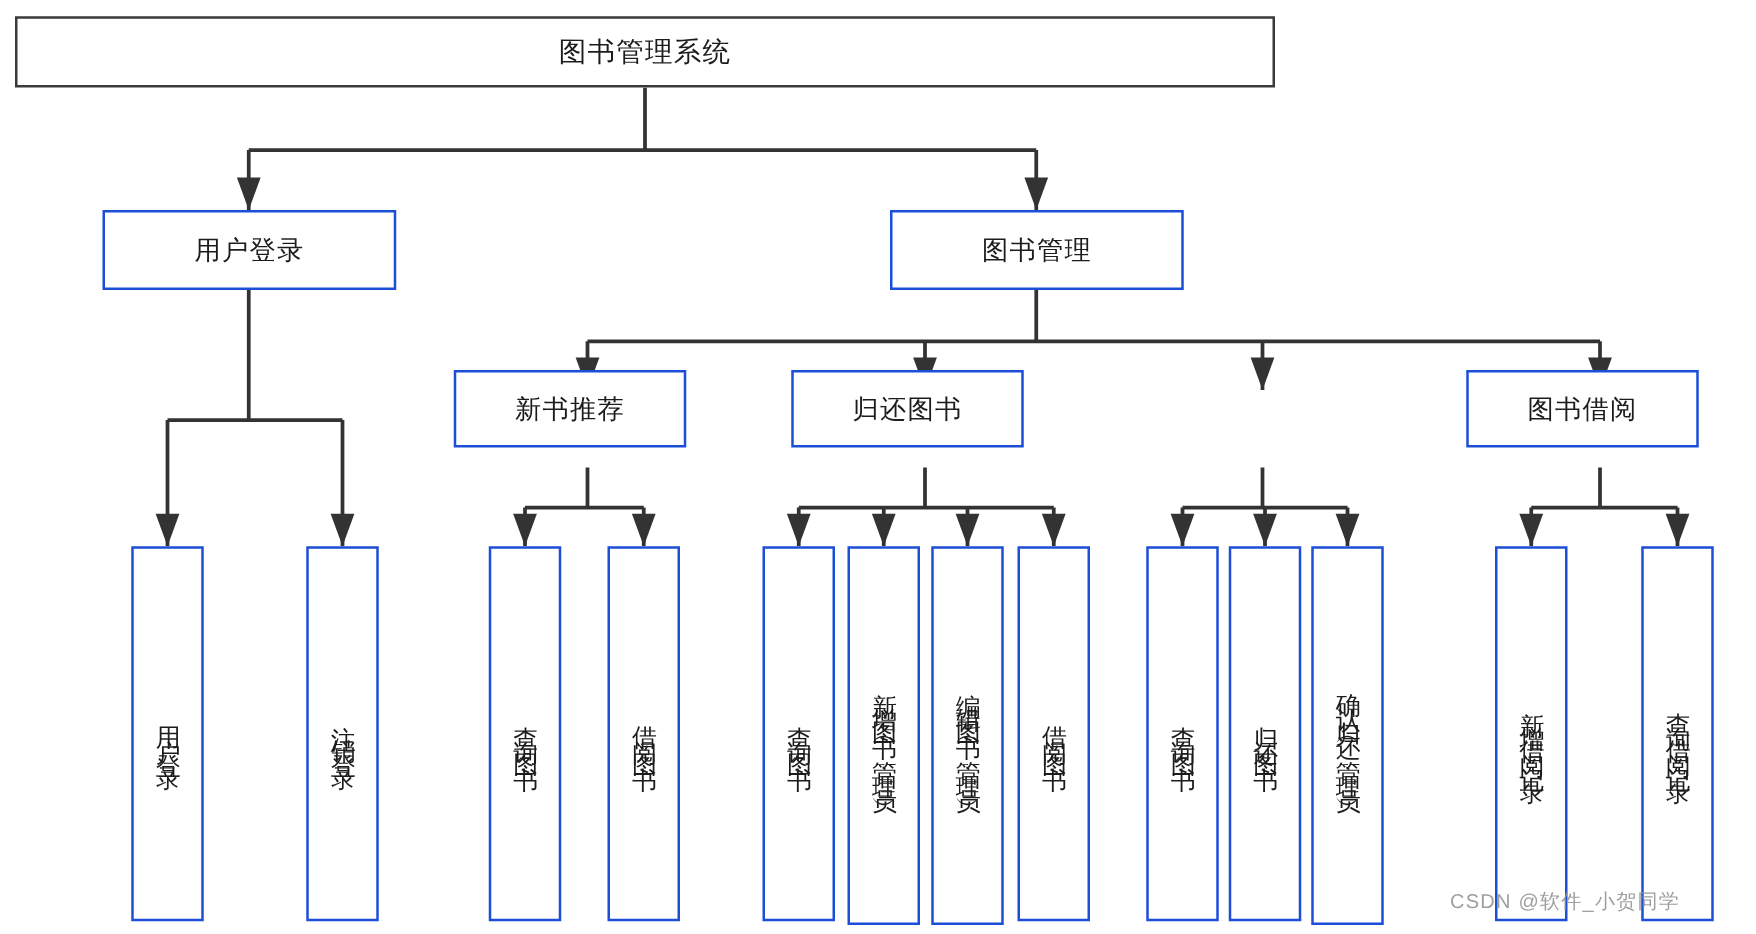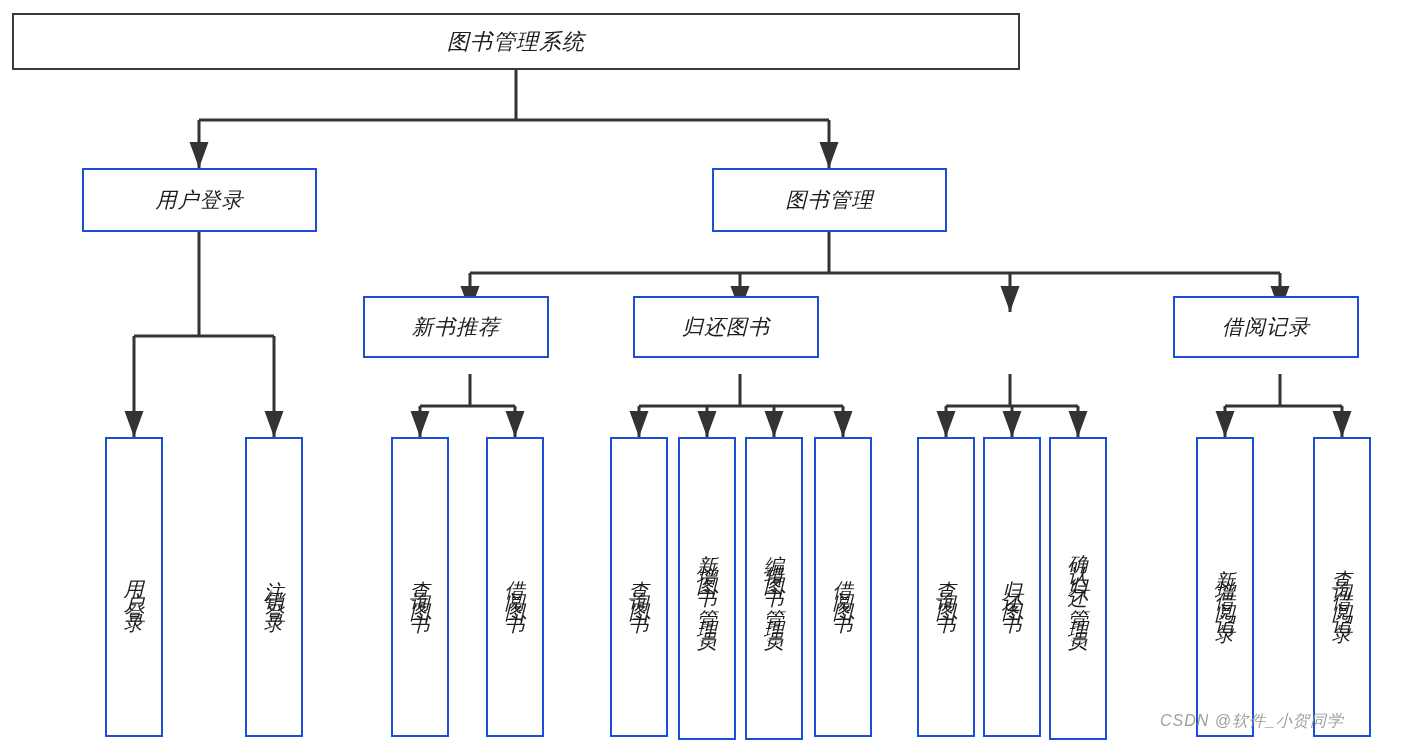"图书管理系统" #canvas { font-style: italic -> none }
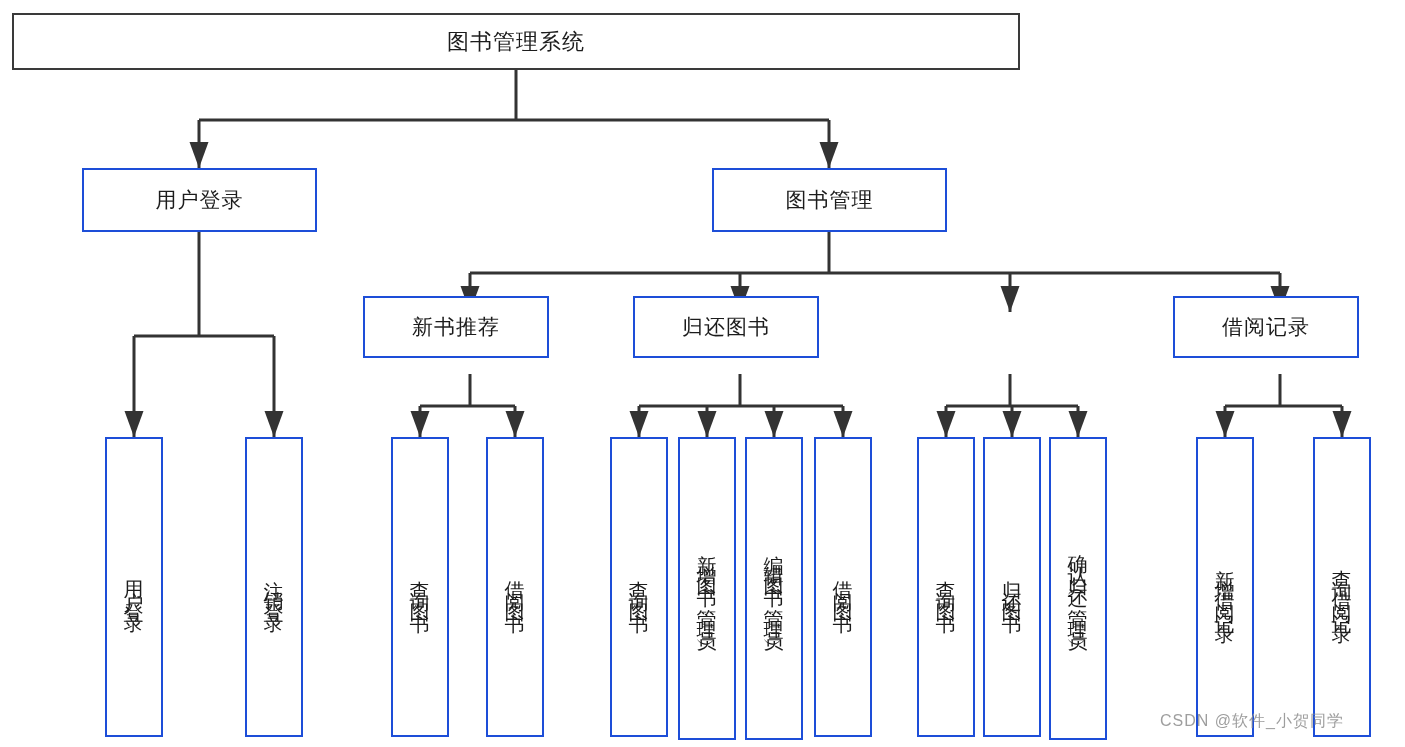"借阅记录" span.h-label { text: 借阅记录 -> 图书借阅 }
